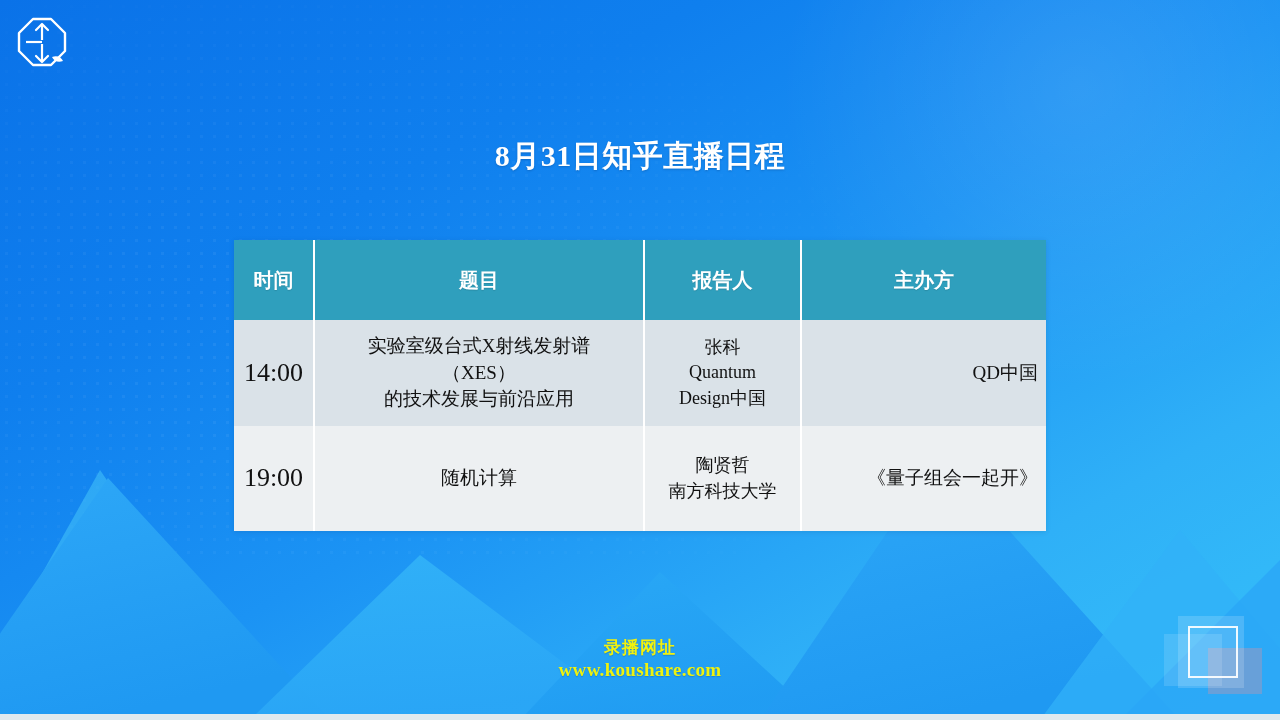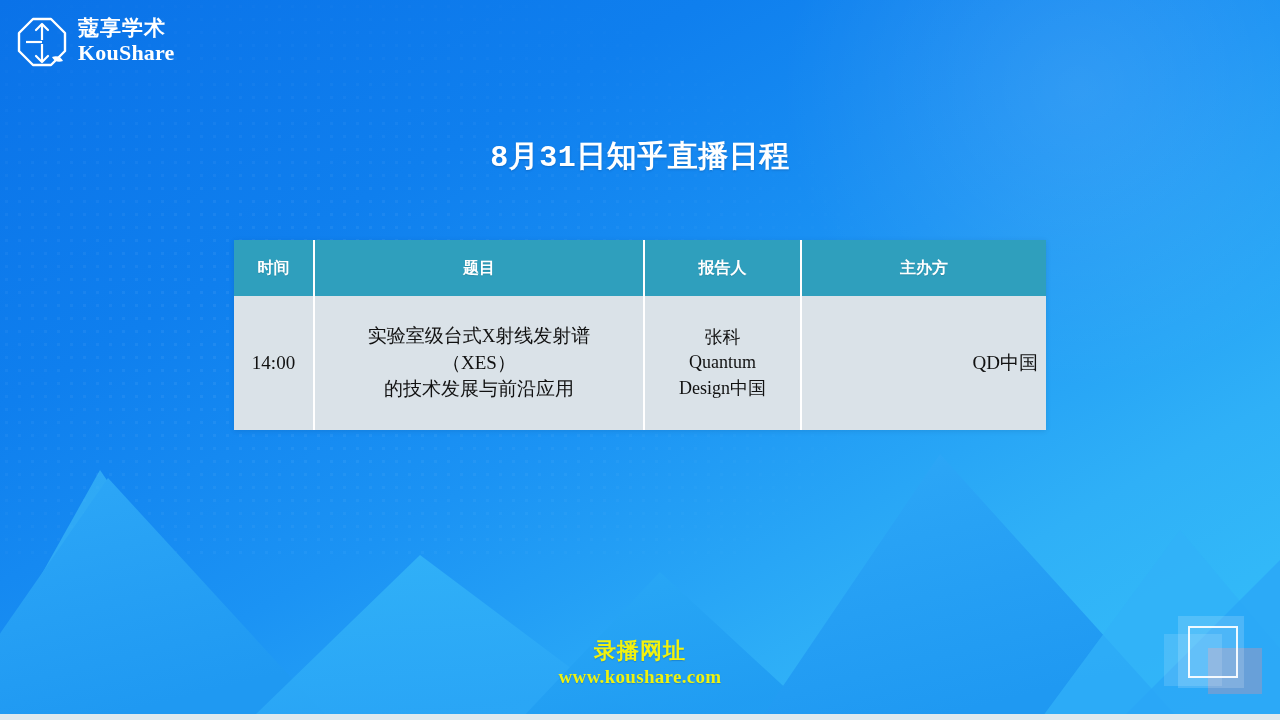"蔻享学术" div.logo-text { html: <div> <span>蔻享学术</span> <span>KouShare</span> </div> -> none }
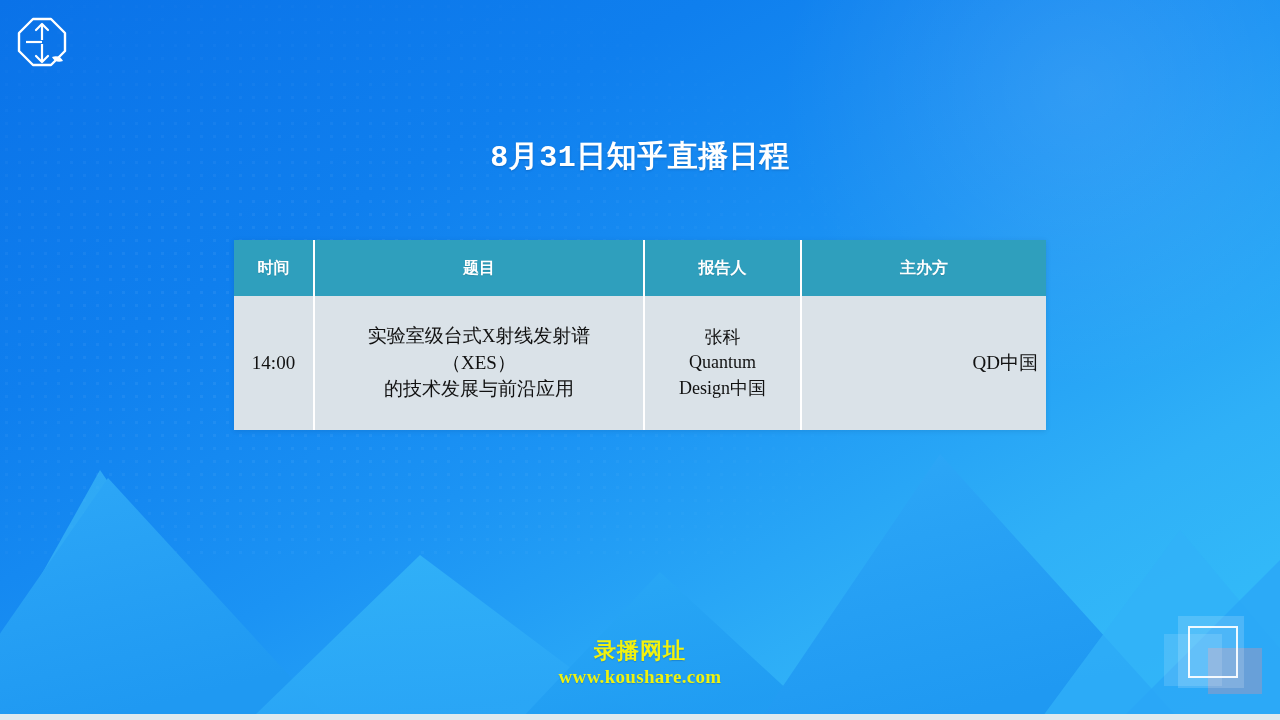"8月31日知乎直播日程" .slide-title { font-family: Liberation Mono, monospace -> Liberation Serif, serif }
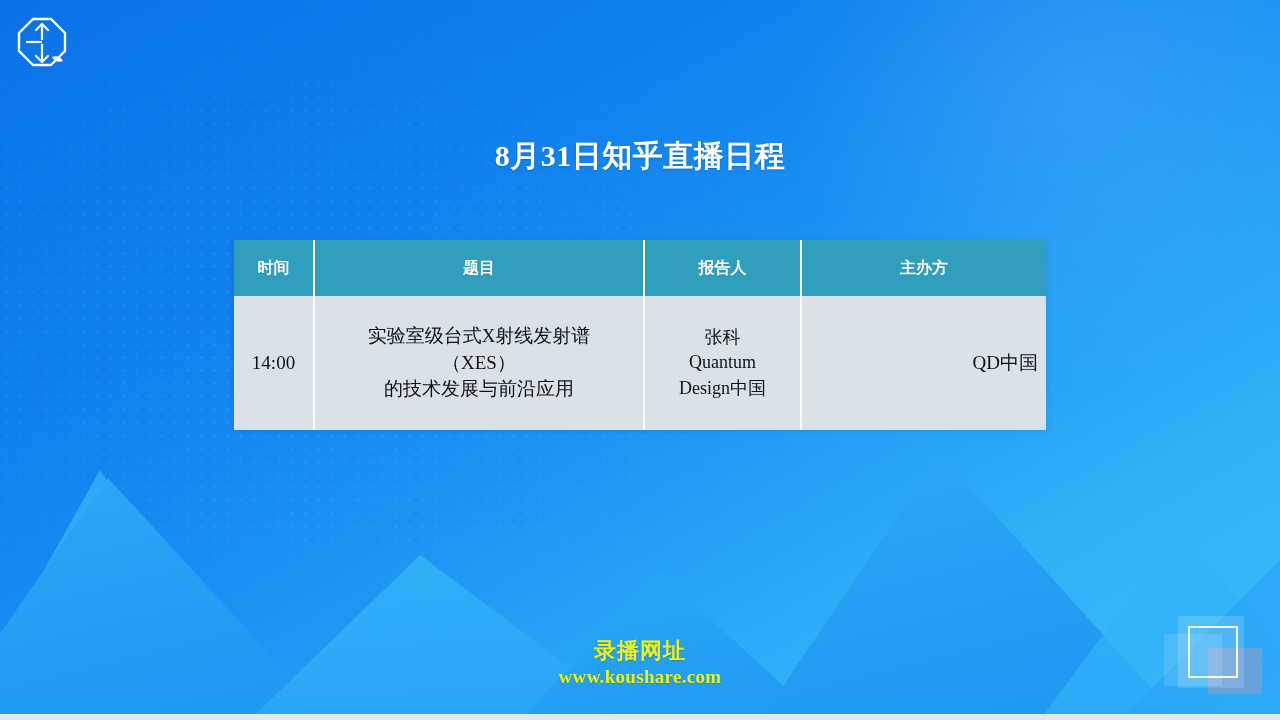"时间" .schedule-table th { font-size: 16px -> 20px; height: 56px -> 80px }
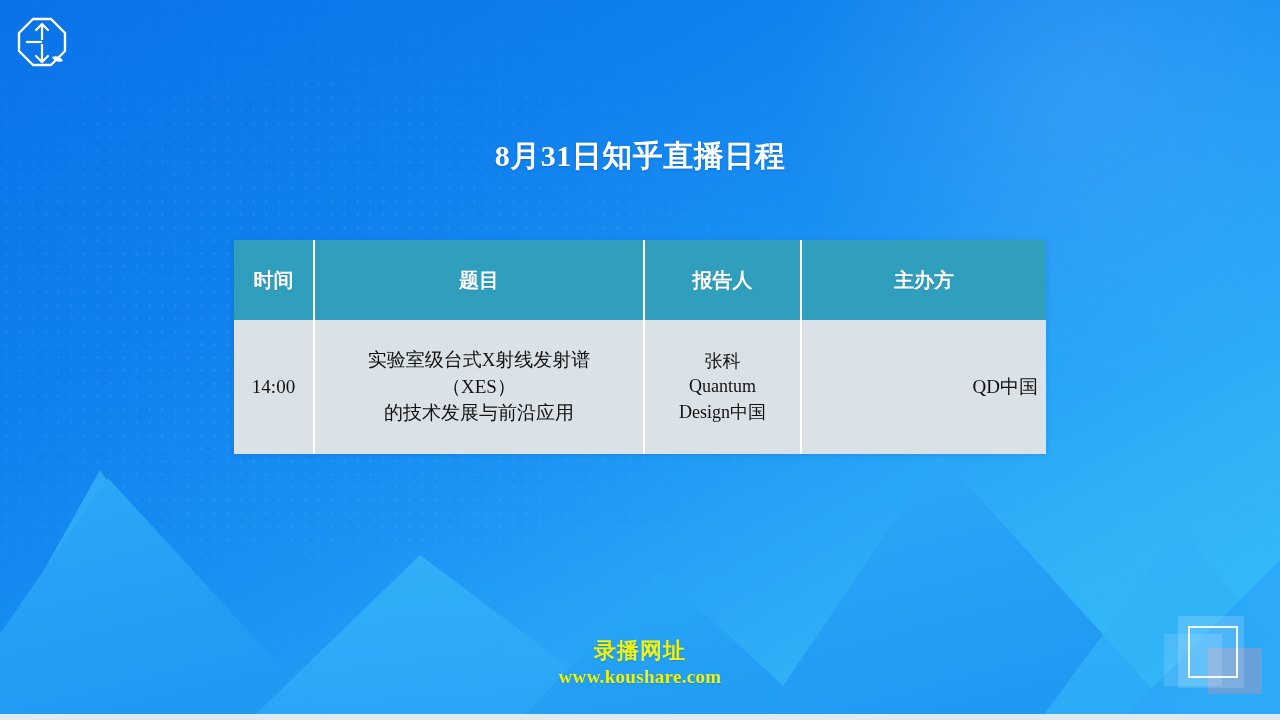"实验室级台式X射线发射谱" .schedule-table tbody tr.row-a td { height: 134px -> 106px }
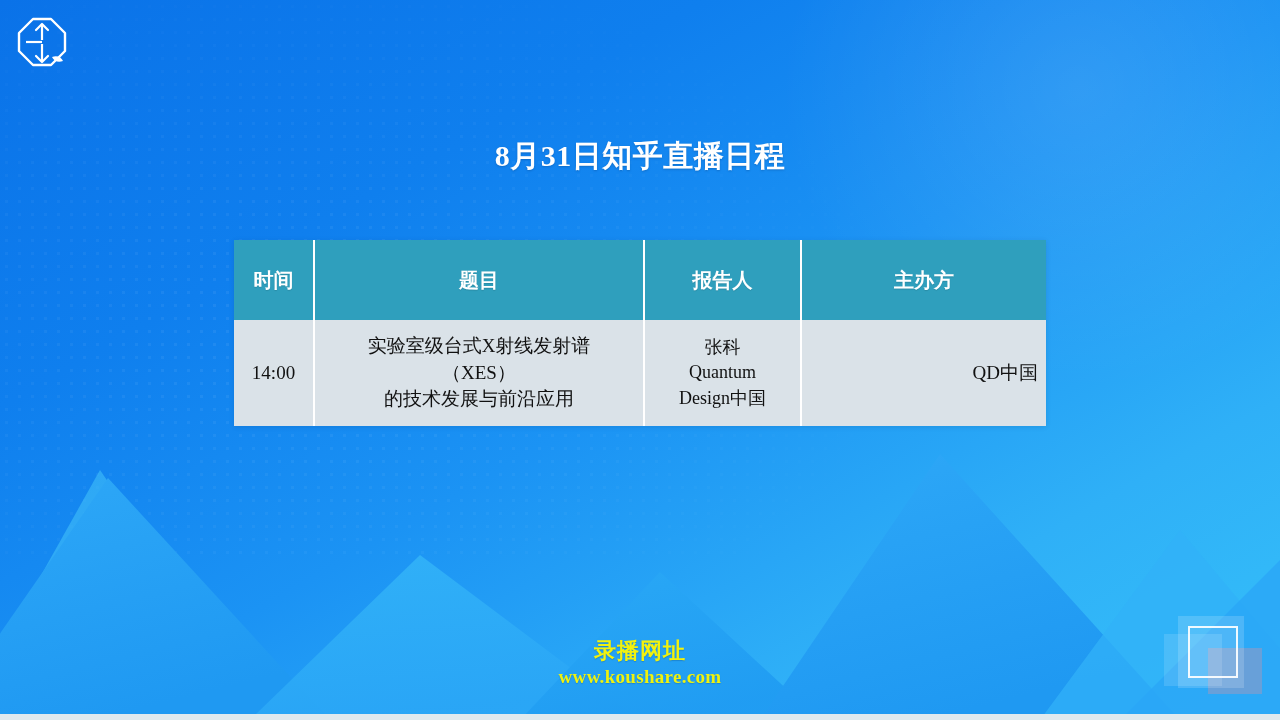"14:00" .schedule-table td.cell-time { font-size: 19px -> 26px }
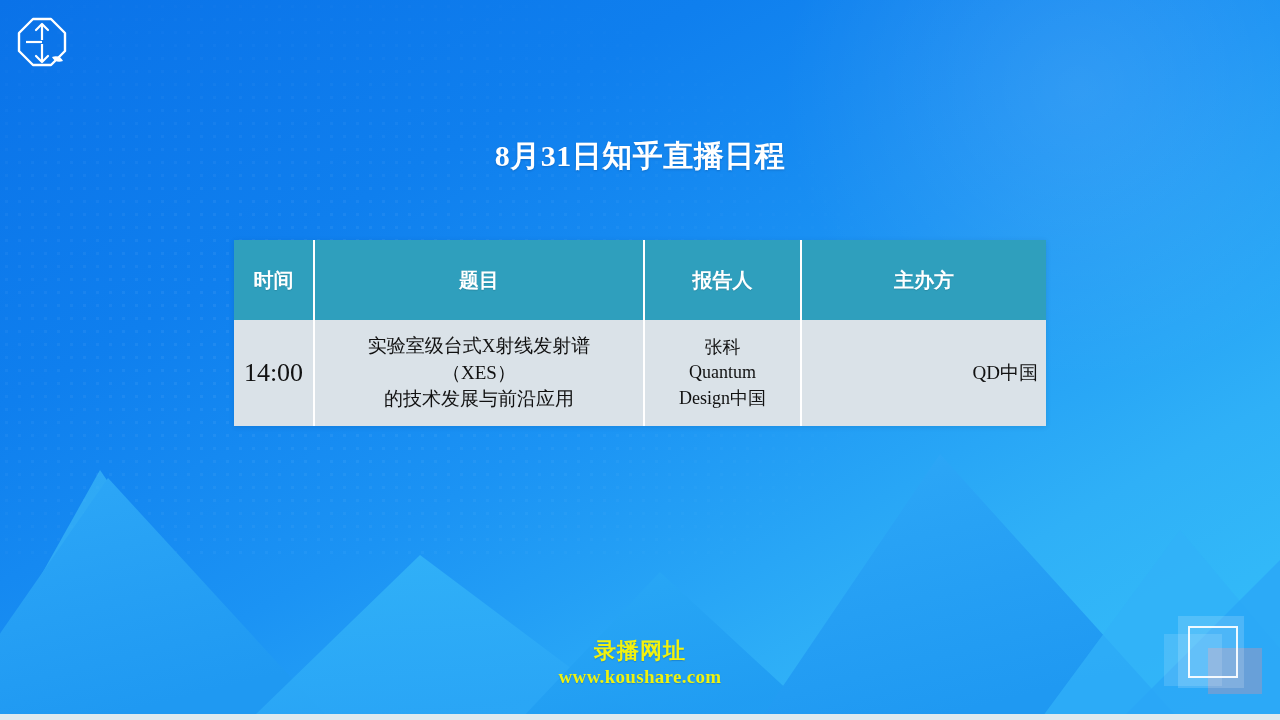"19:00" tr.row-b { html: none -> <tr> <td>19:00</td> <td> <span>随机计算</span> </td> <td> <span>陶贤哲</span> <span>南方科技大学</span> </td> <td>《量子组会一起开》</td> </tr> }
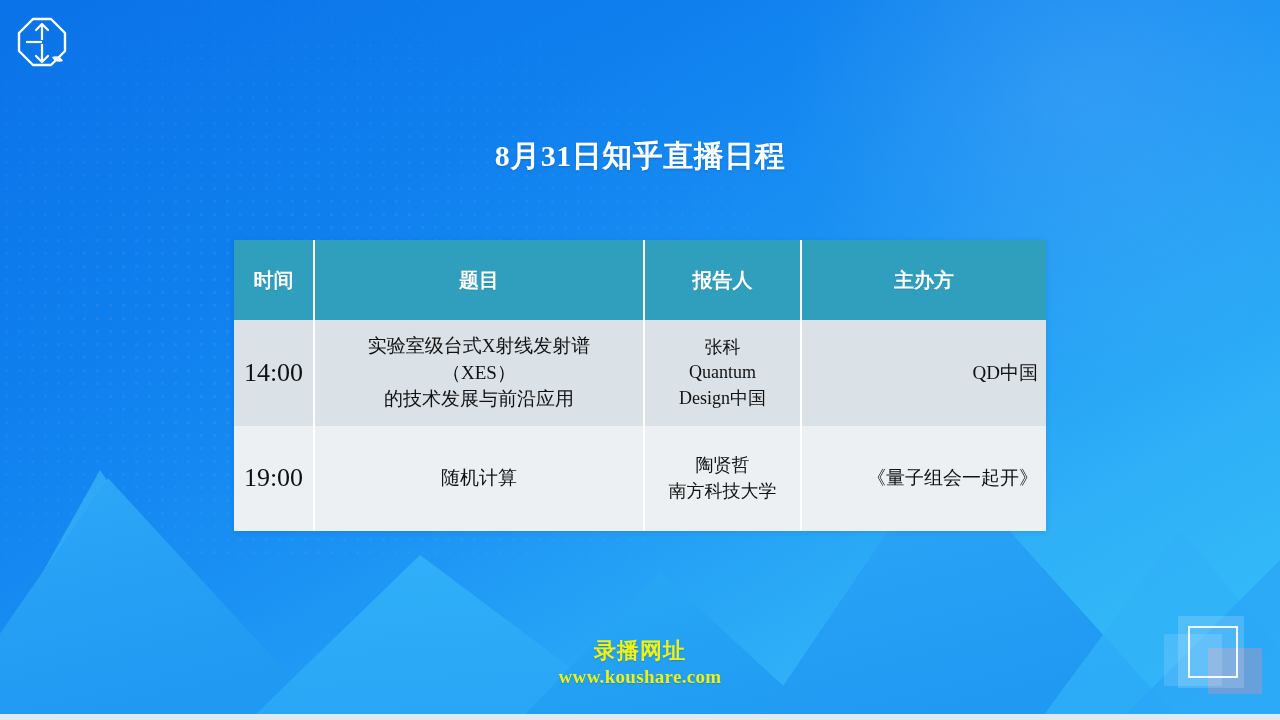"录播网址" .footer-label { font-size: 22px -> 17px }
